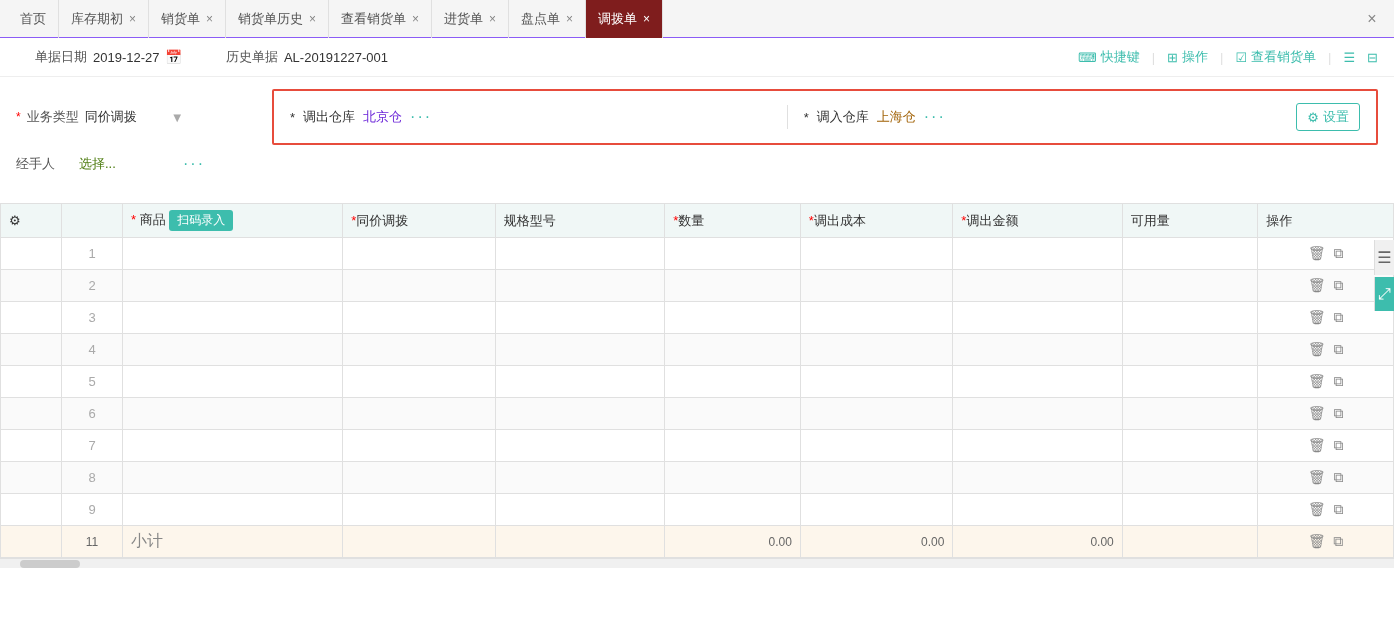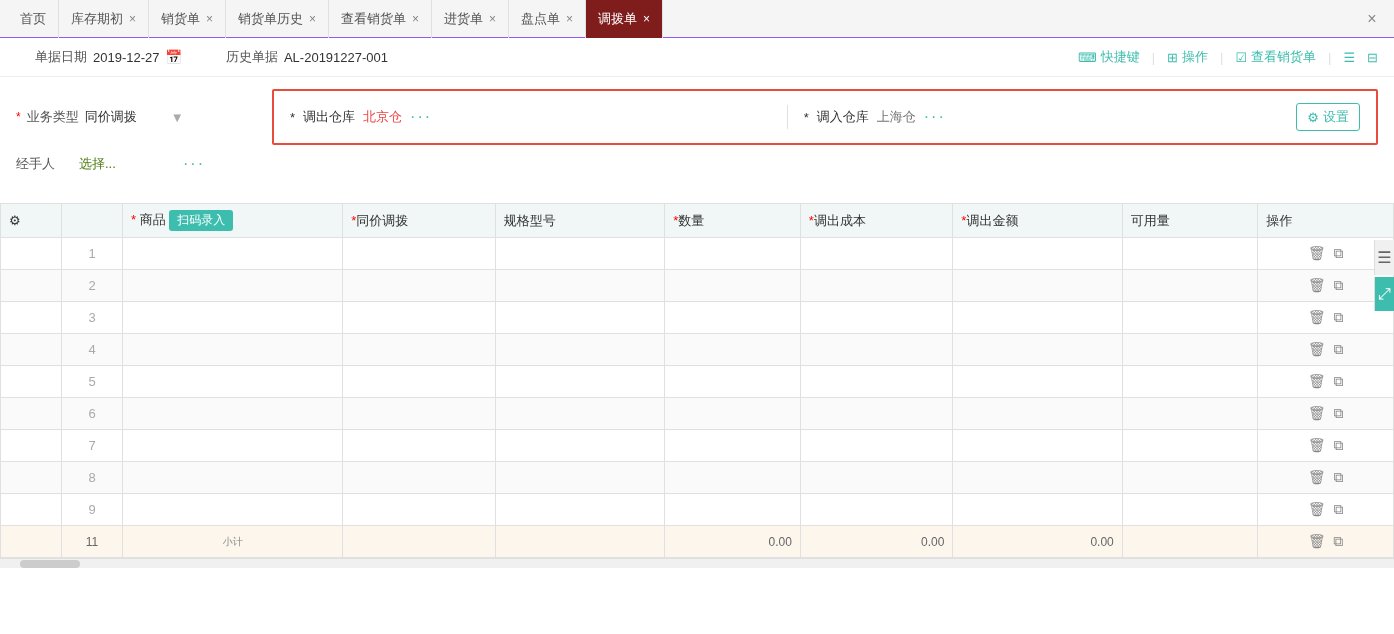"北京仓" span.field-value { color: #ef4444 -> #6d28d9 }
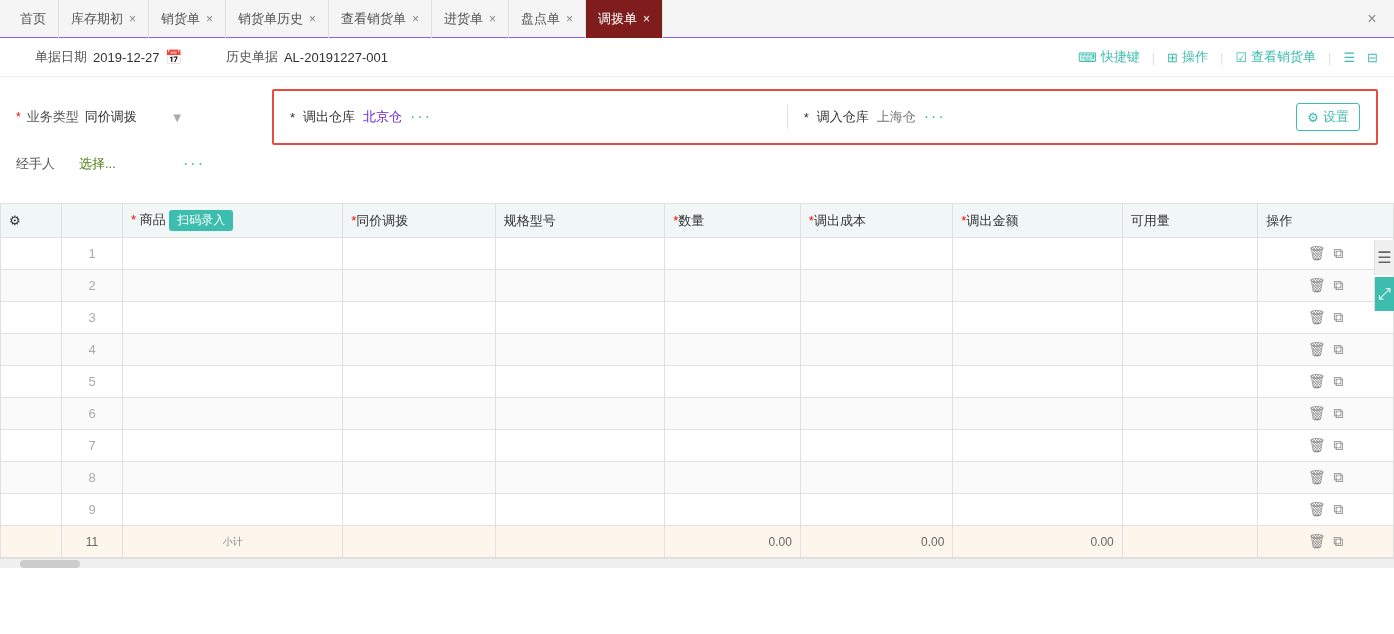"上海仓" span.field-value { color: #737373 -> #a16207 }
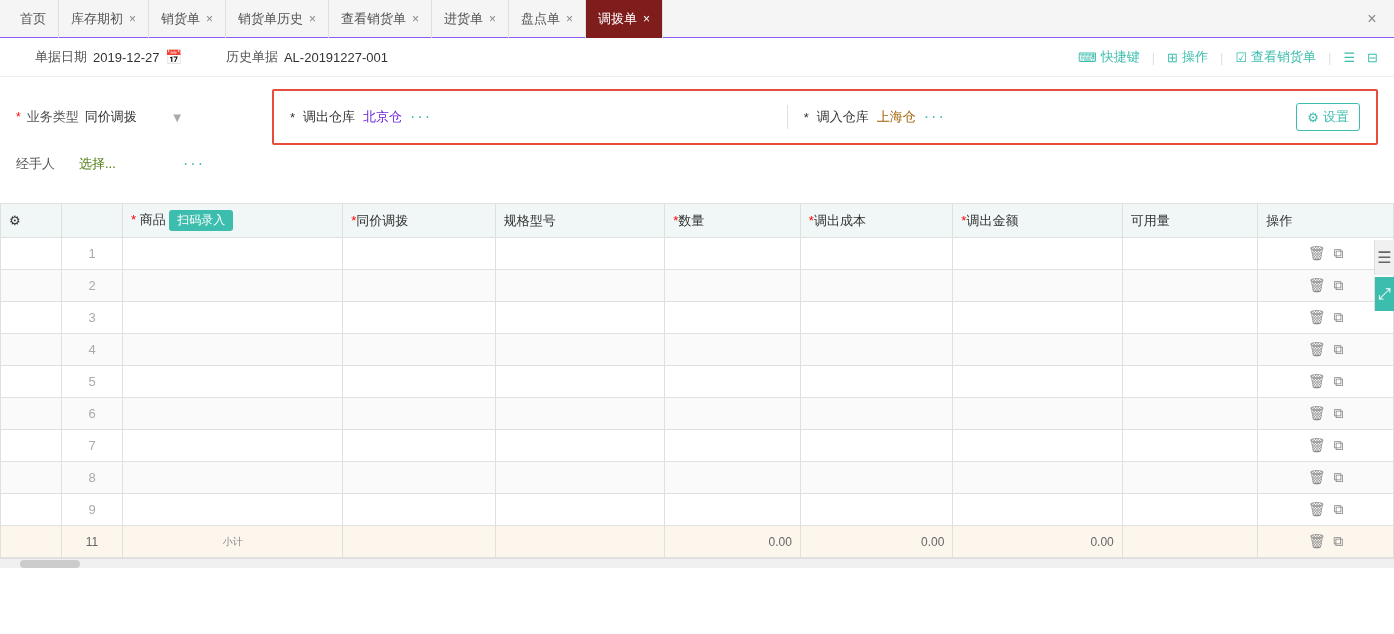"小计" td { font-size: 10px -> 16px; text-align: center -> none }
